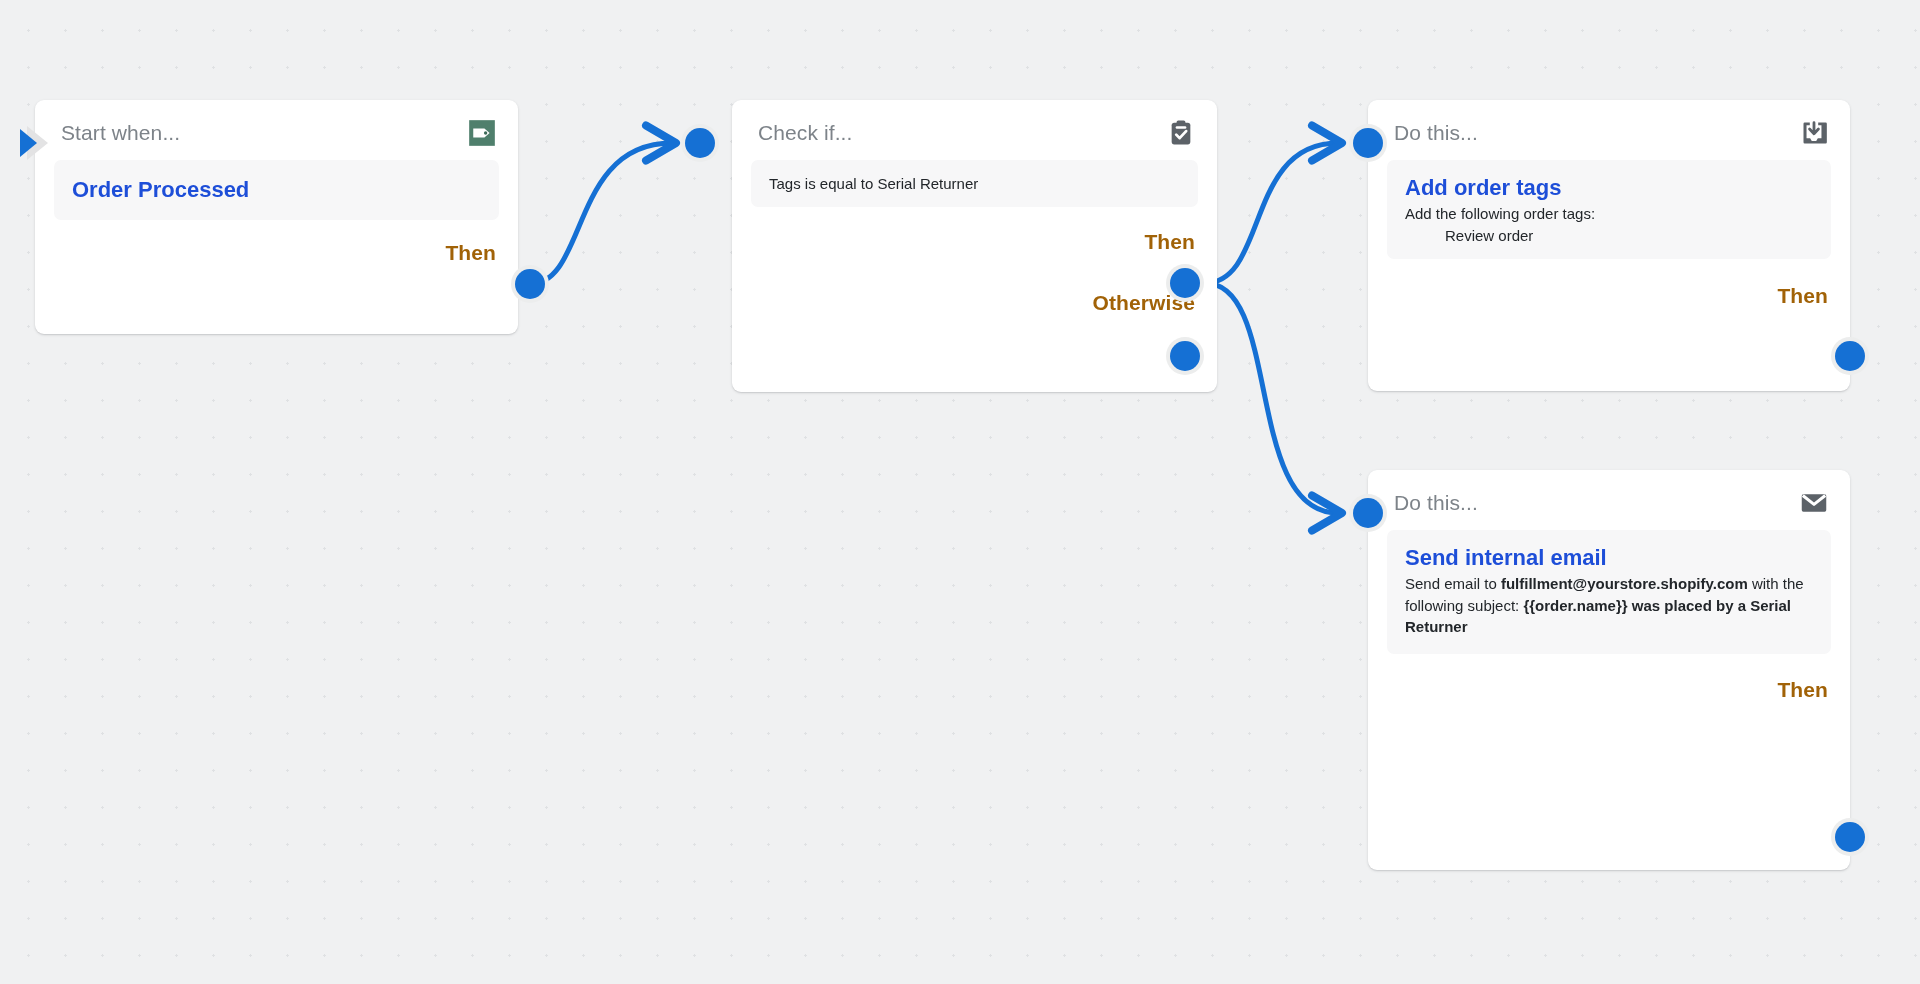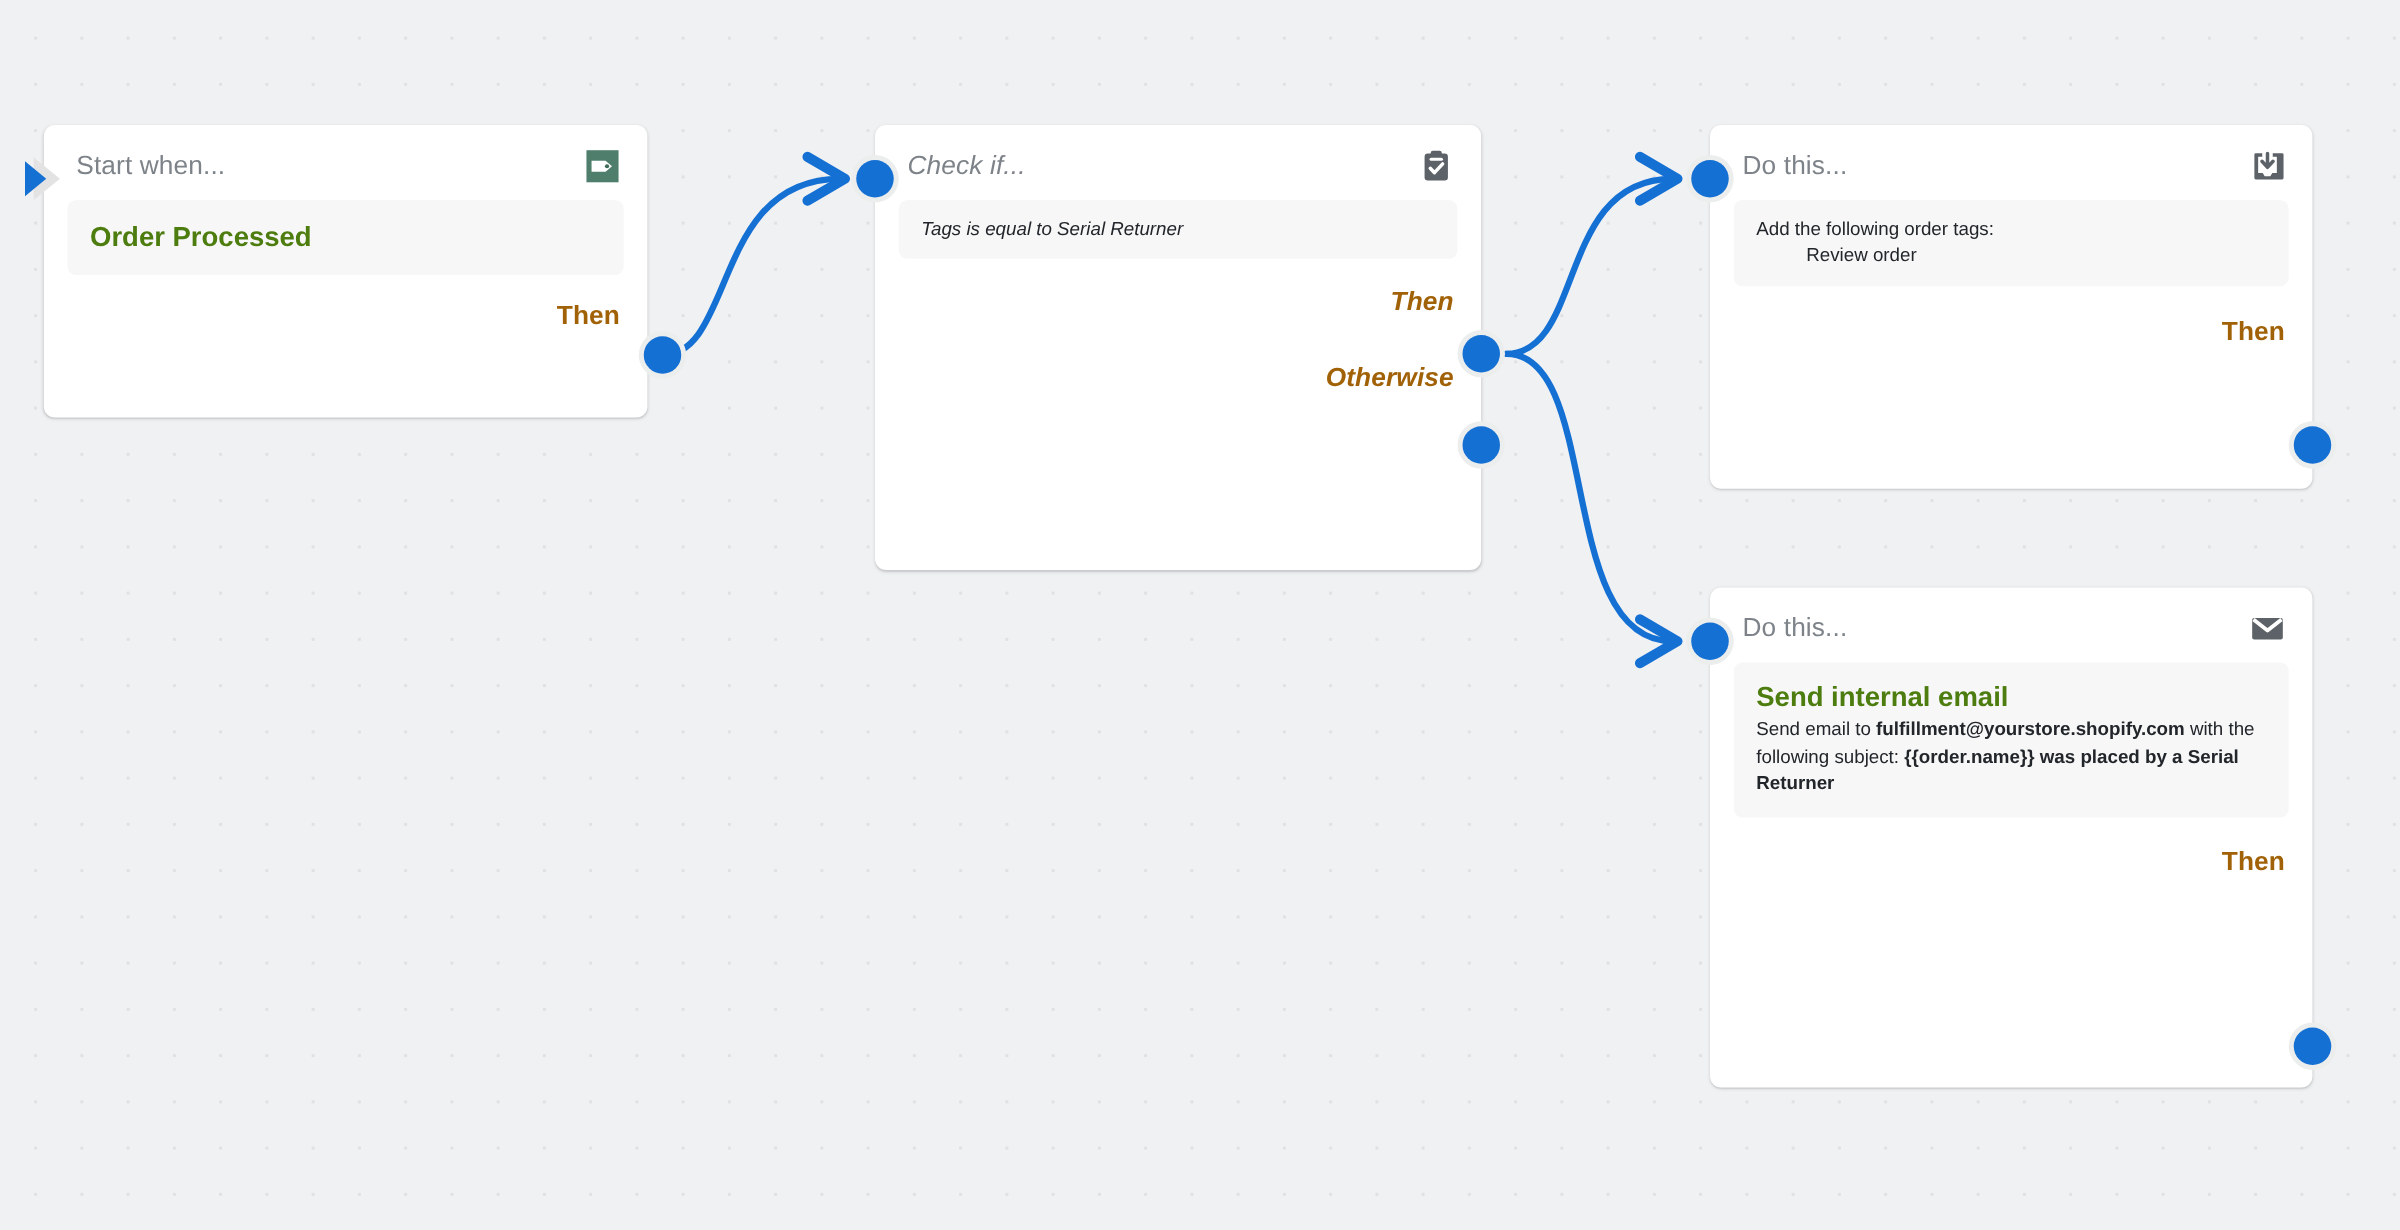"Check if..." div.card { font-style: italic -> none; height: 356px -> 292px; left: 700px -> 732px }
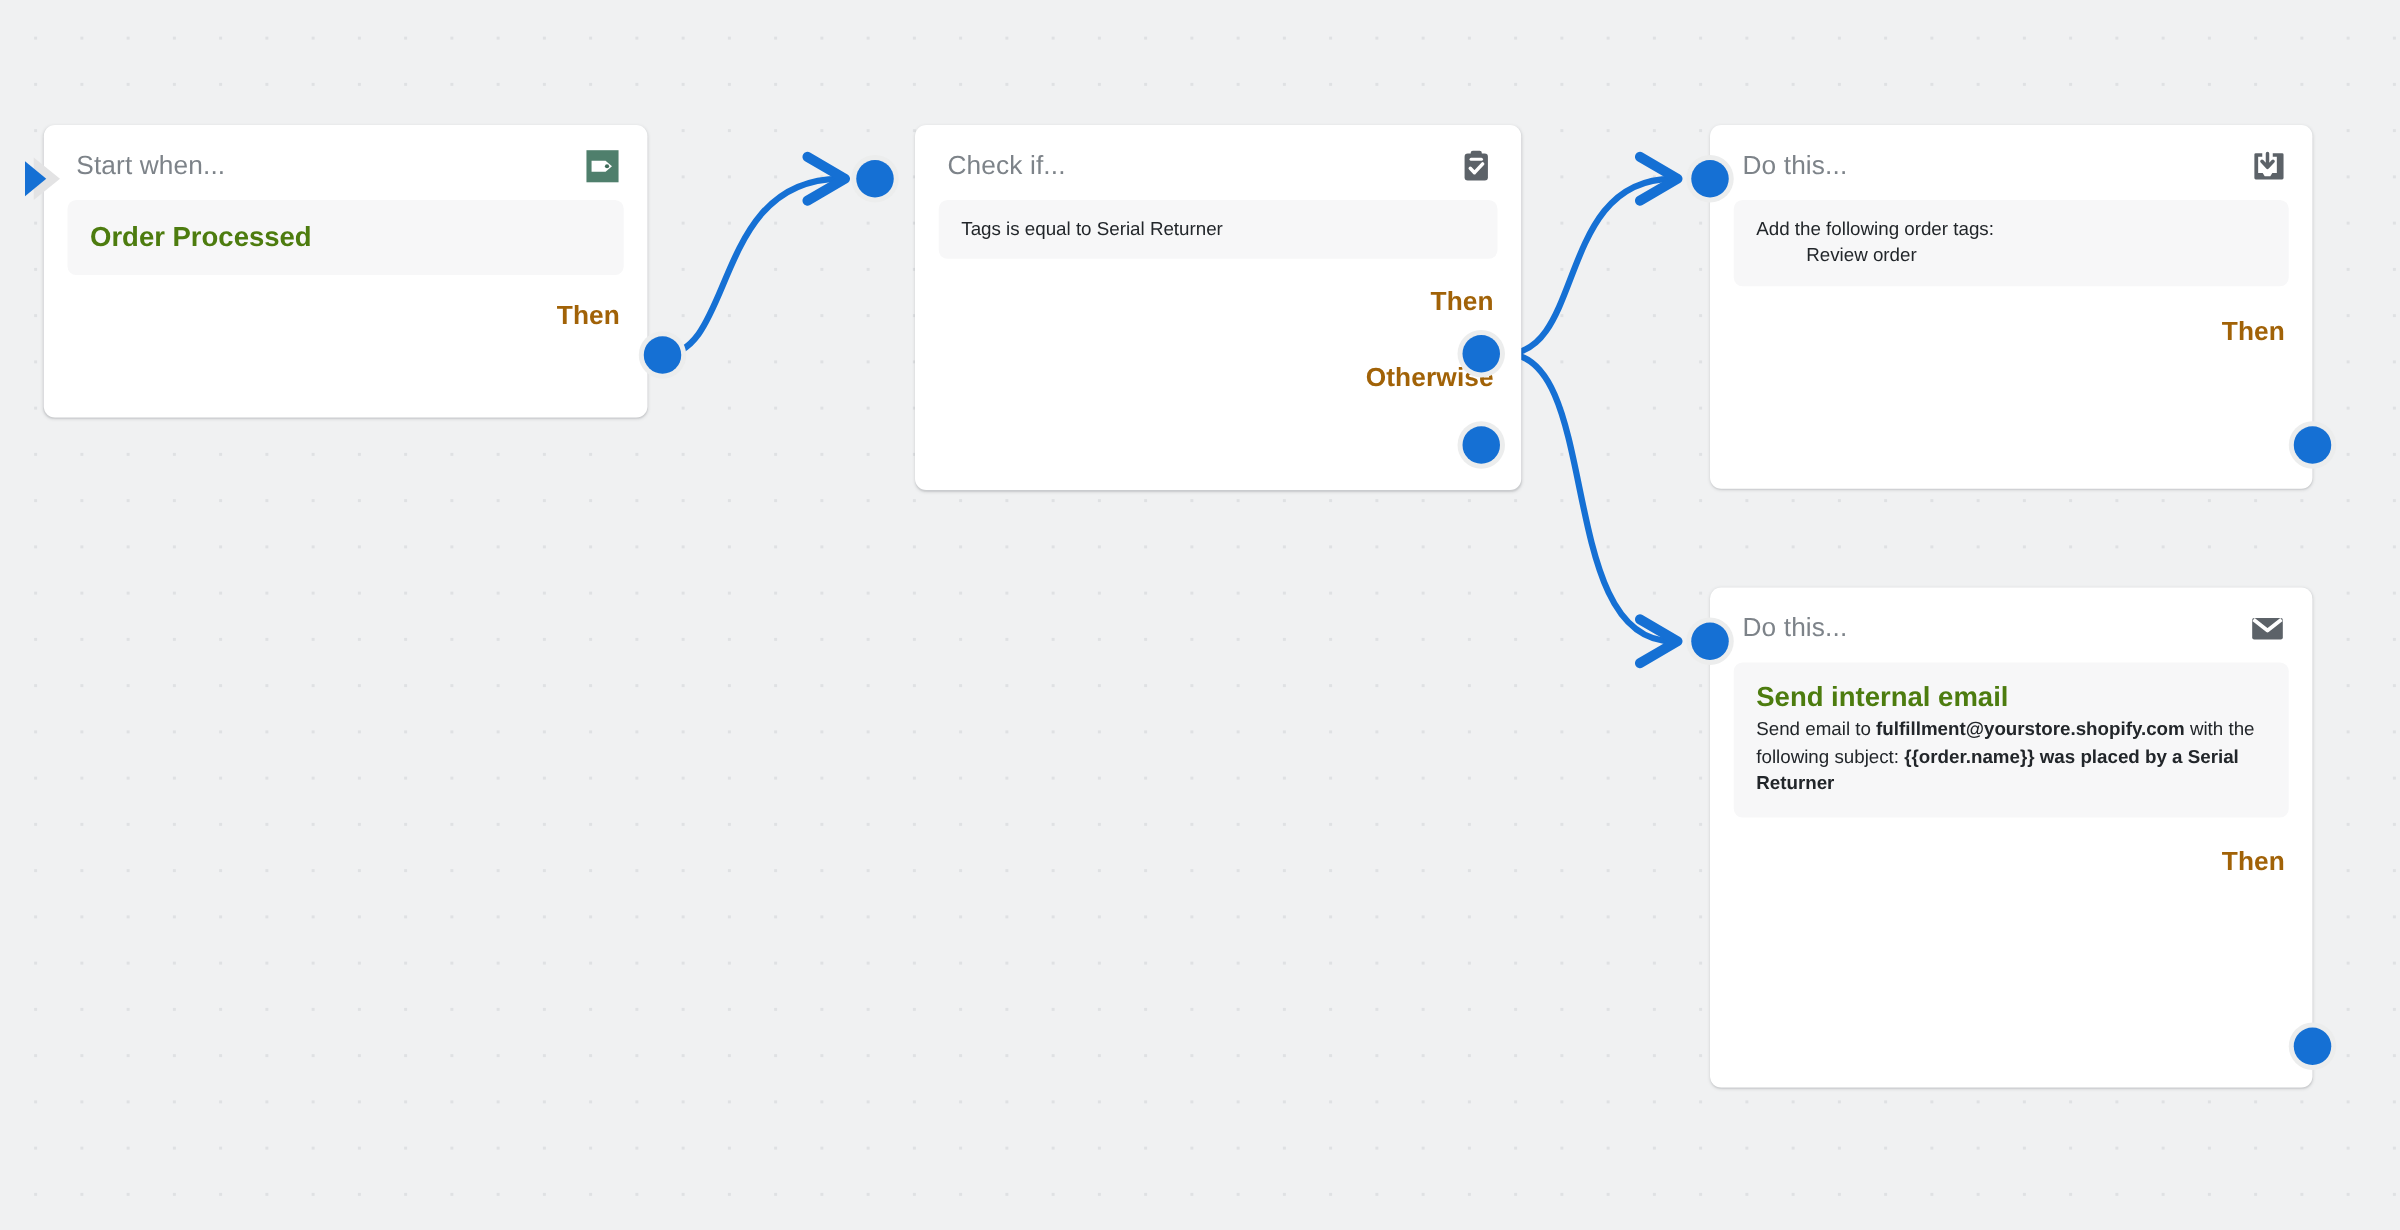"Order Processed" .panel-title { color: #4d7c0f -> #1d4ed8 }
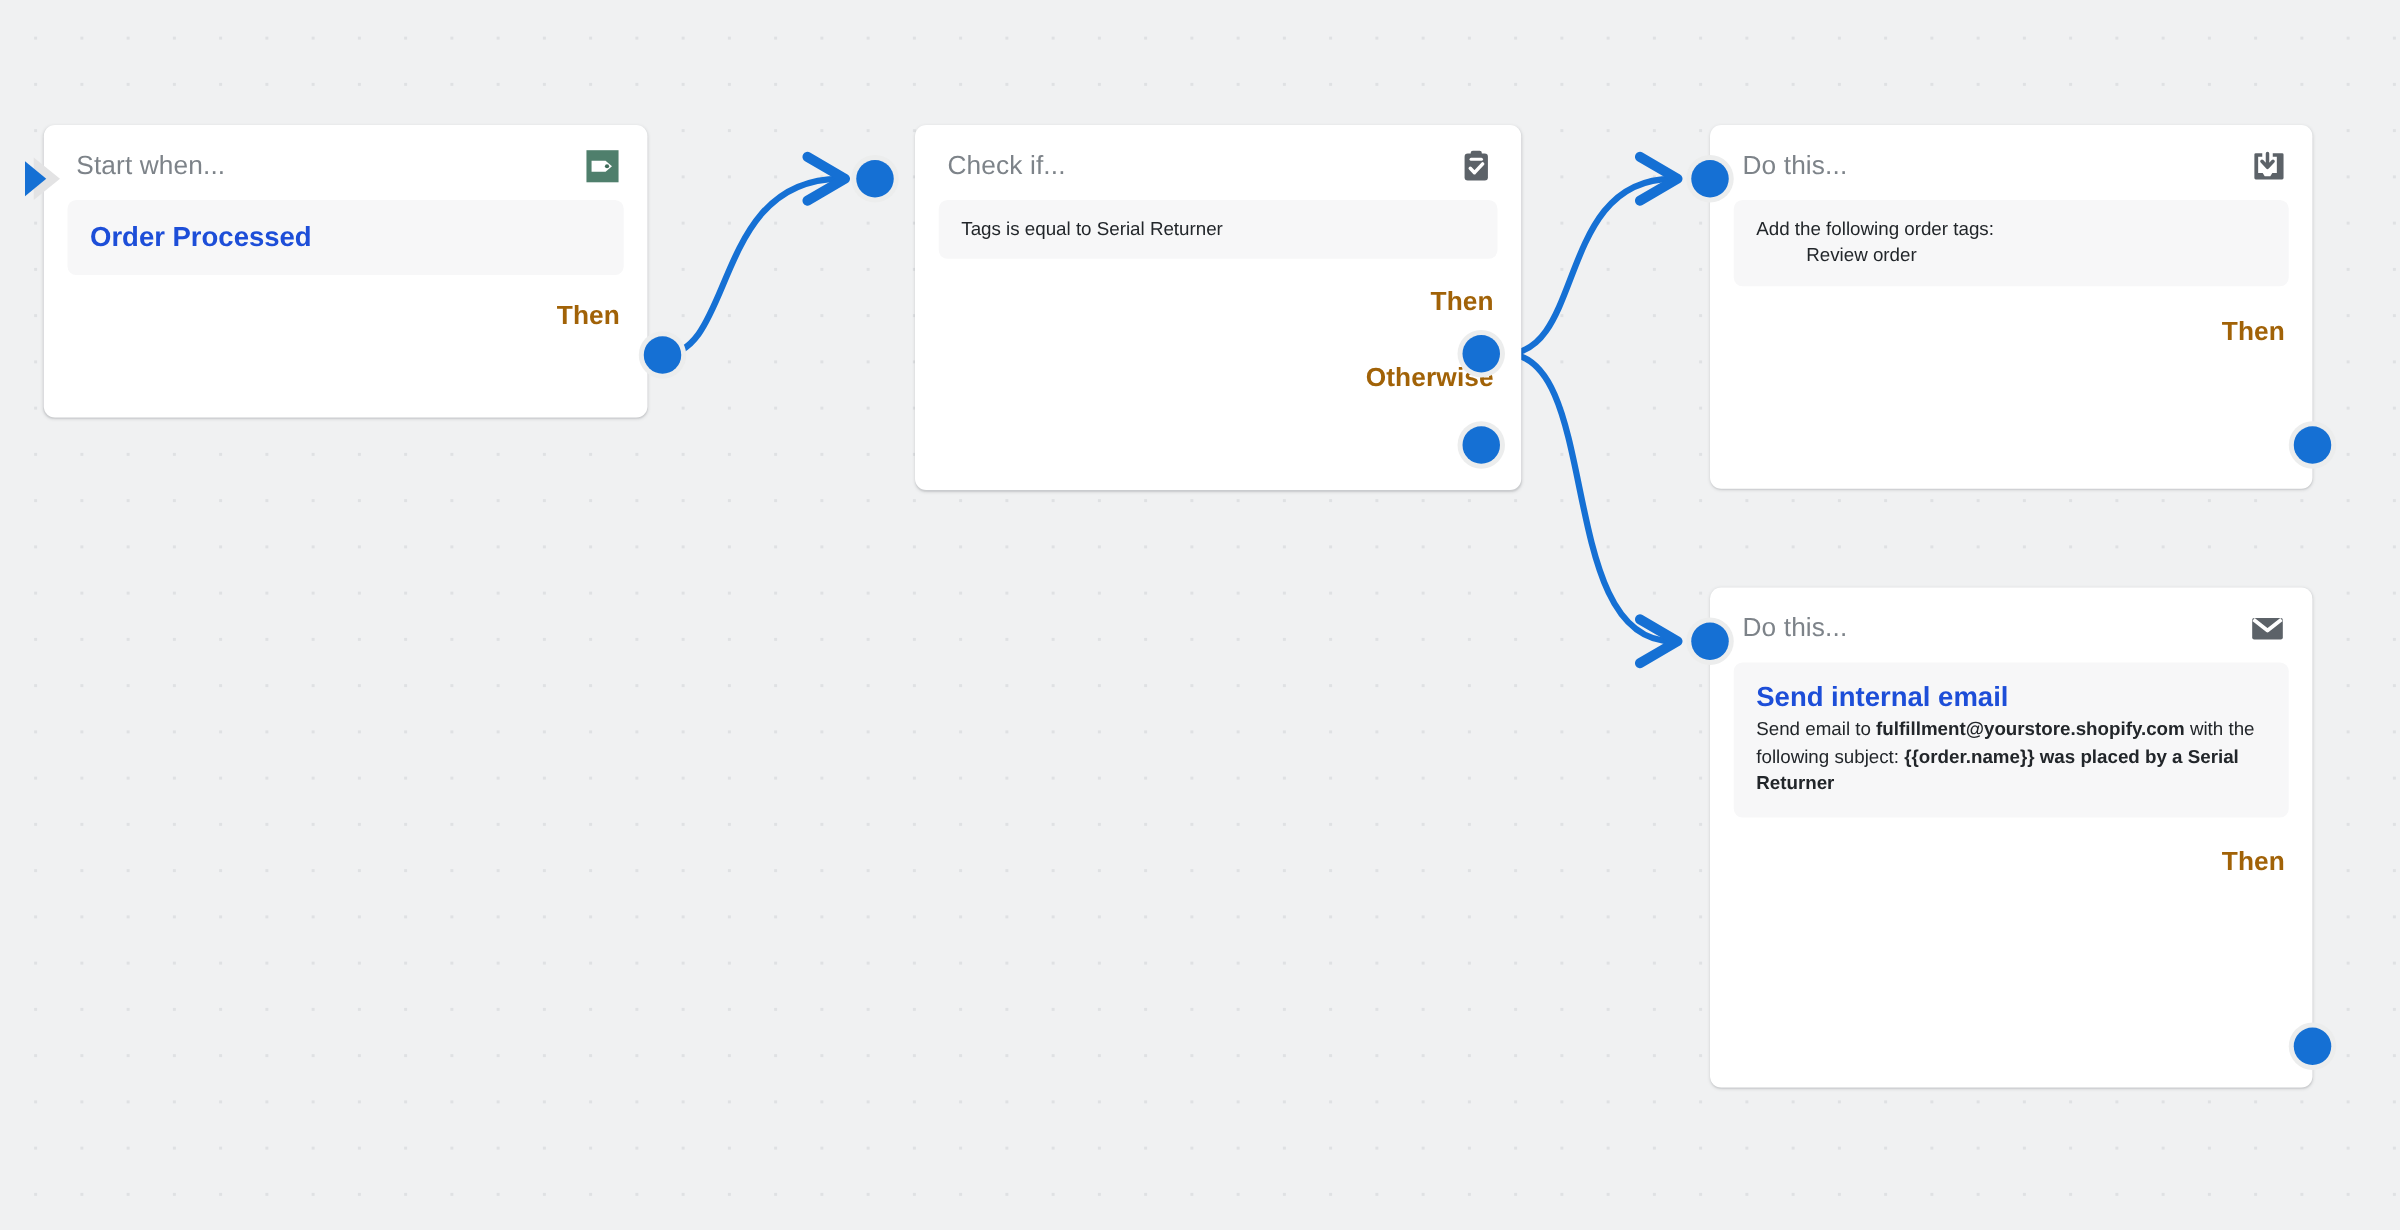"Add order tags" div.panel-title { html: none -> <div>Add order tags</div> }
